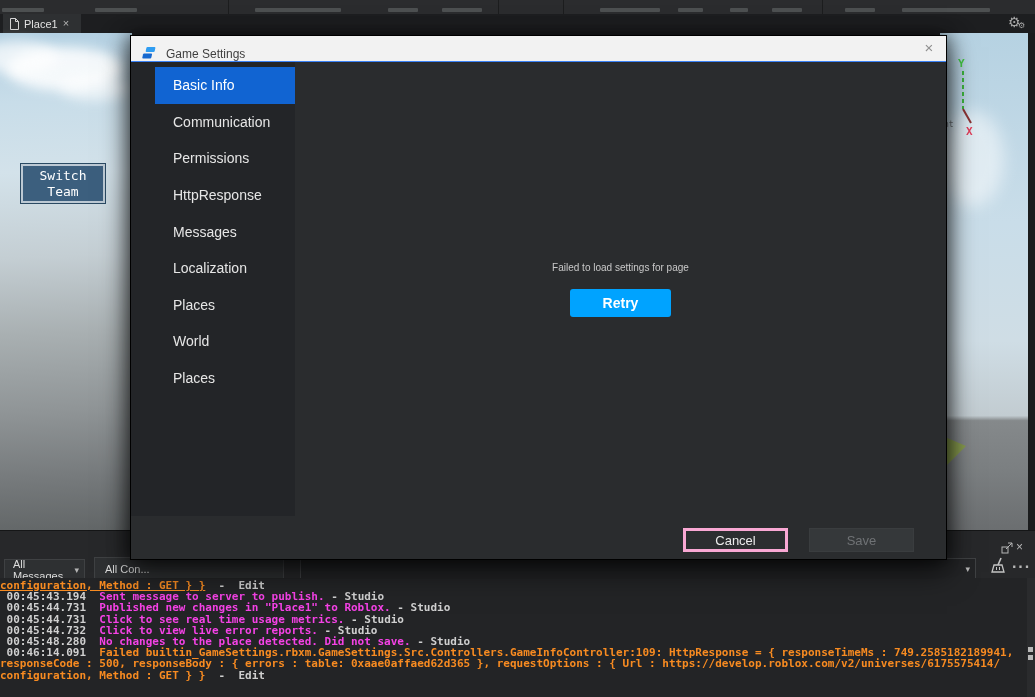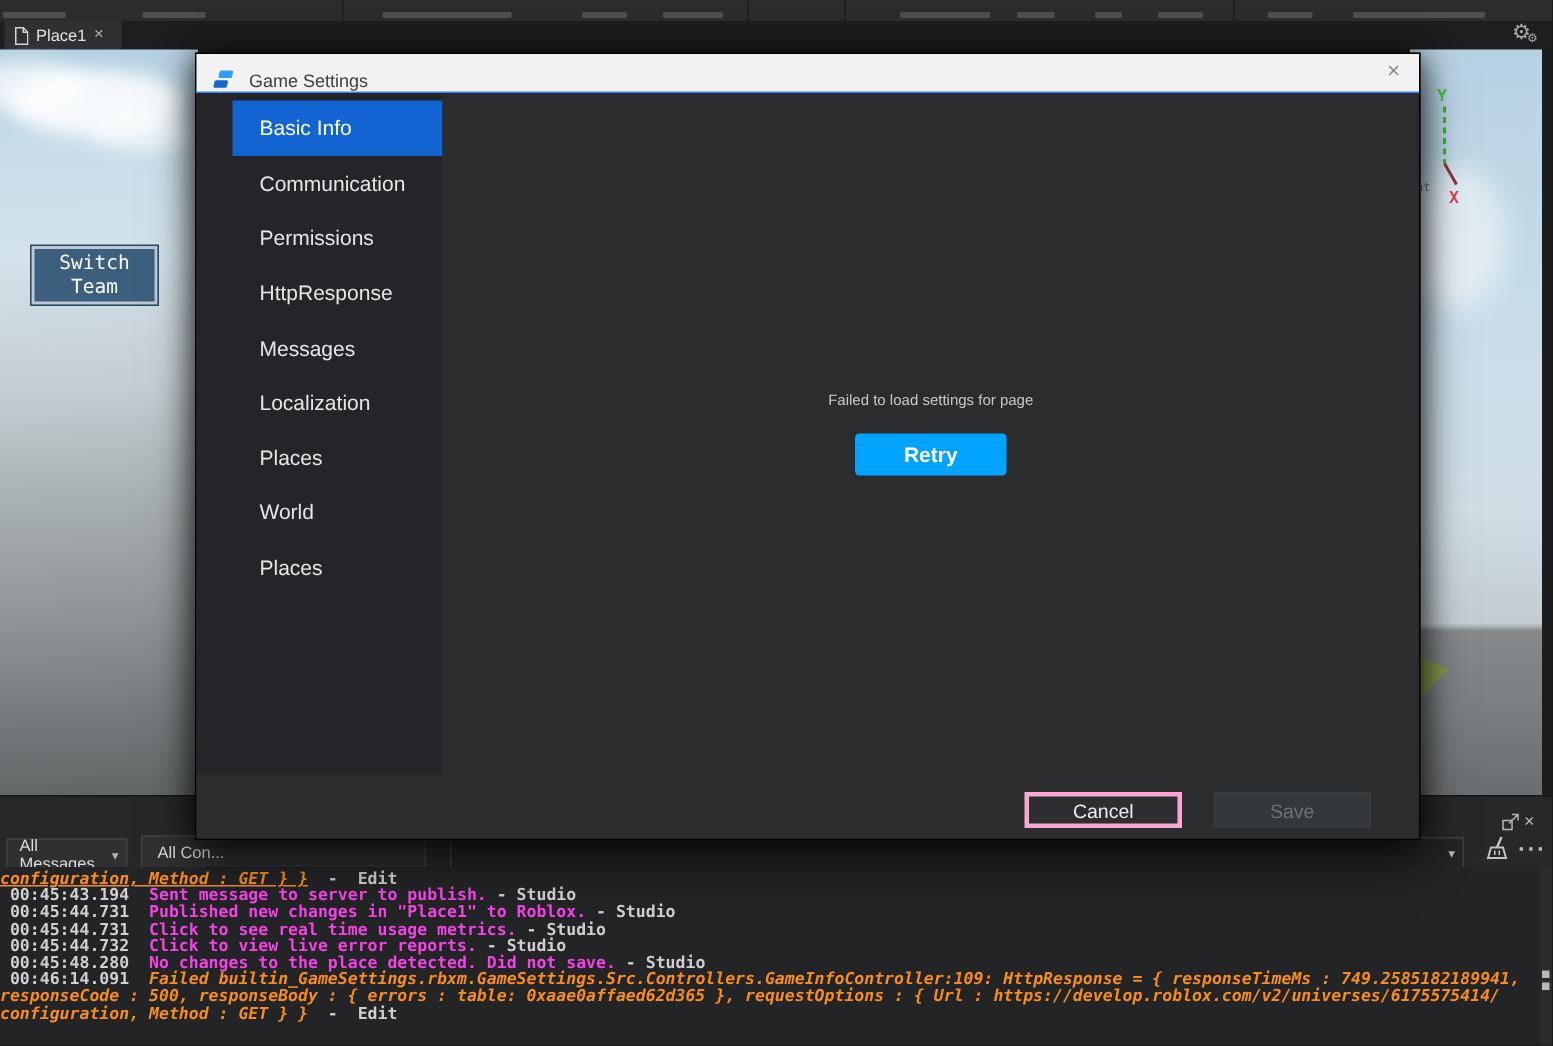"configuration, Method : GET }" .log .orange { font-style: italic -> none }
